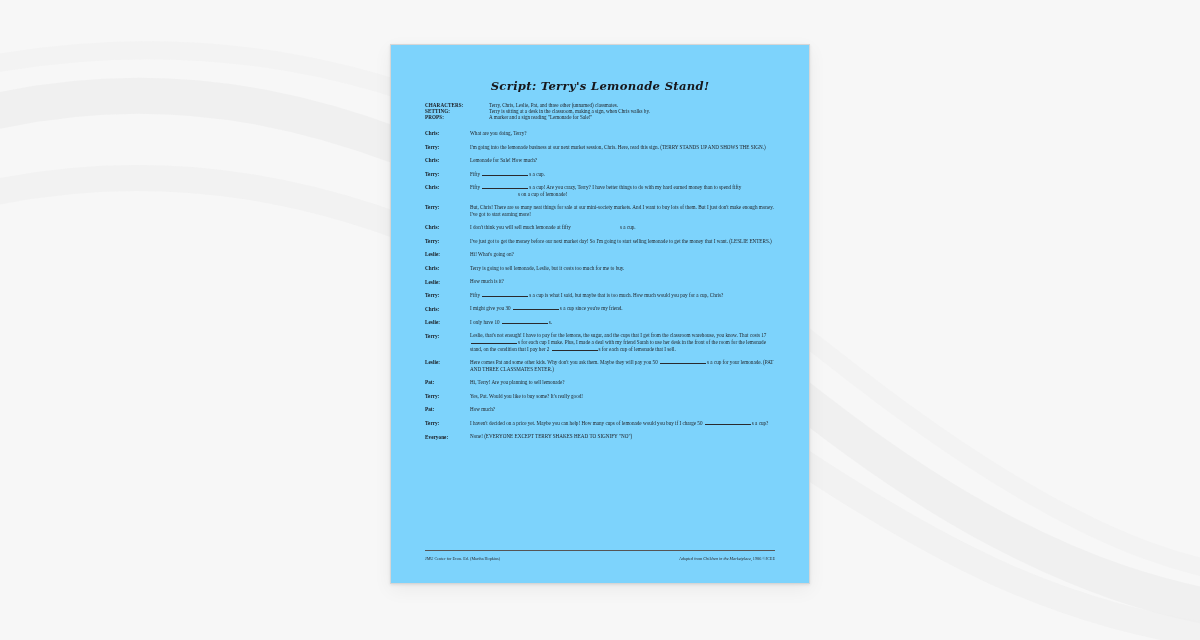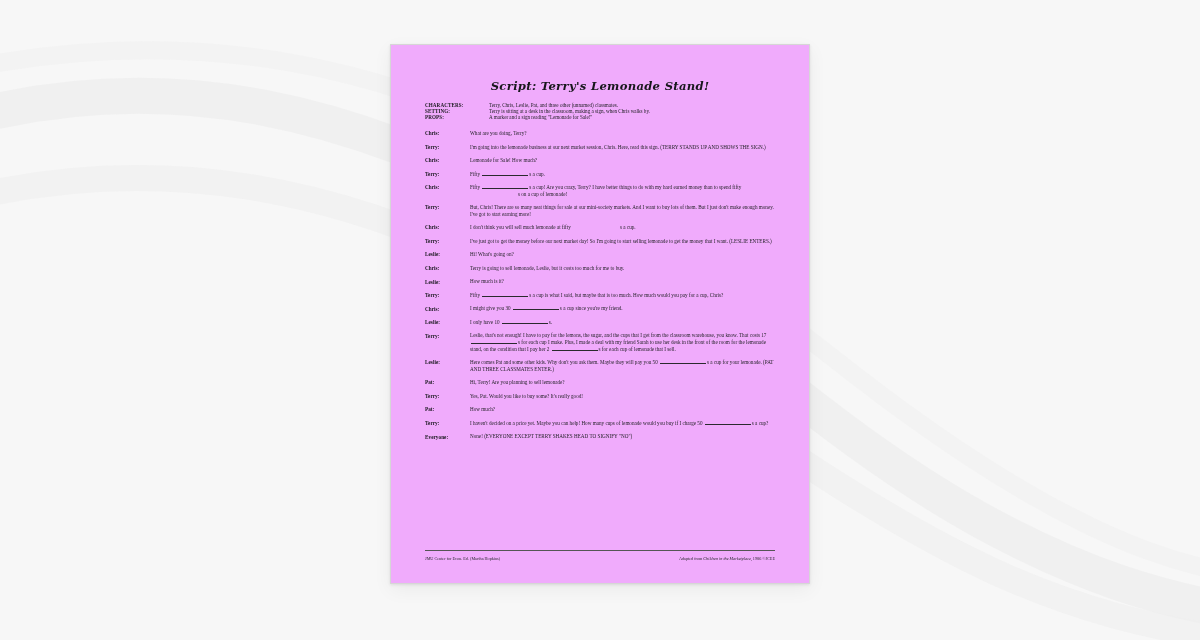"Script: Terry's Lemonade Stand!" .page { background: #f0abfc -> #7dd3fc }
